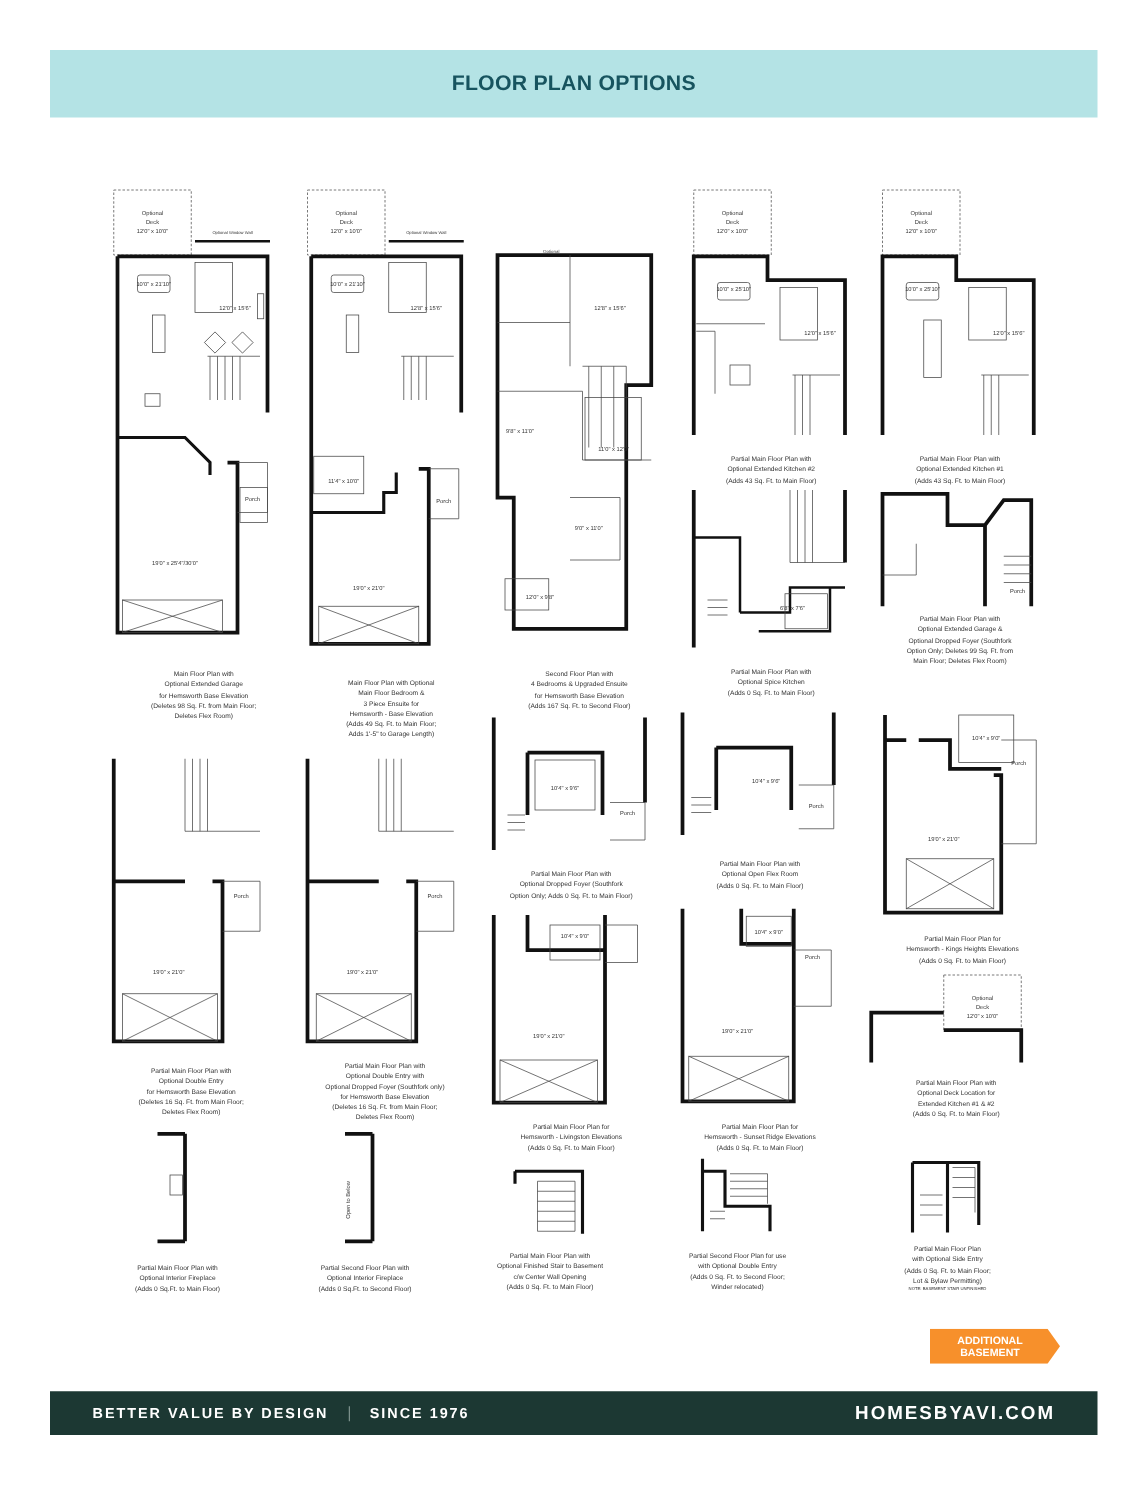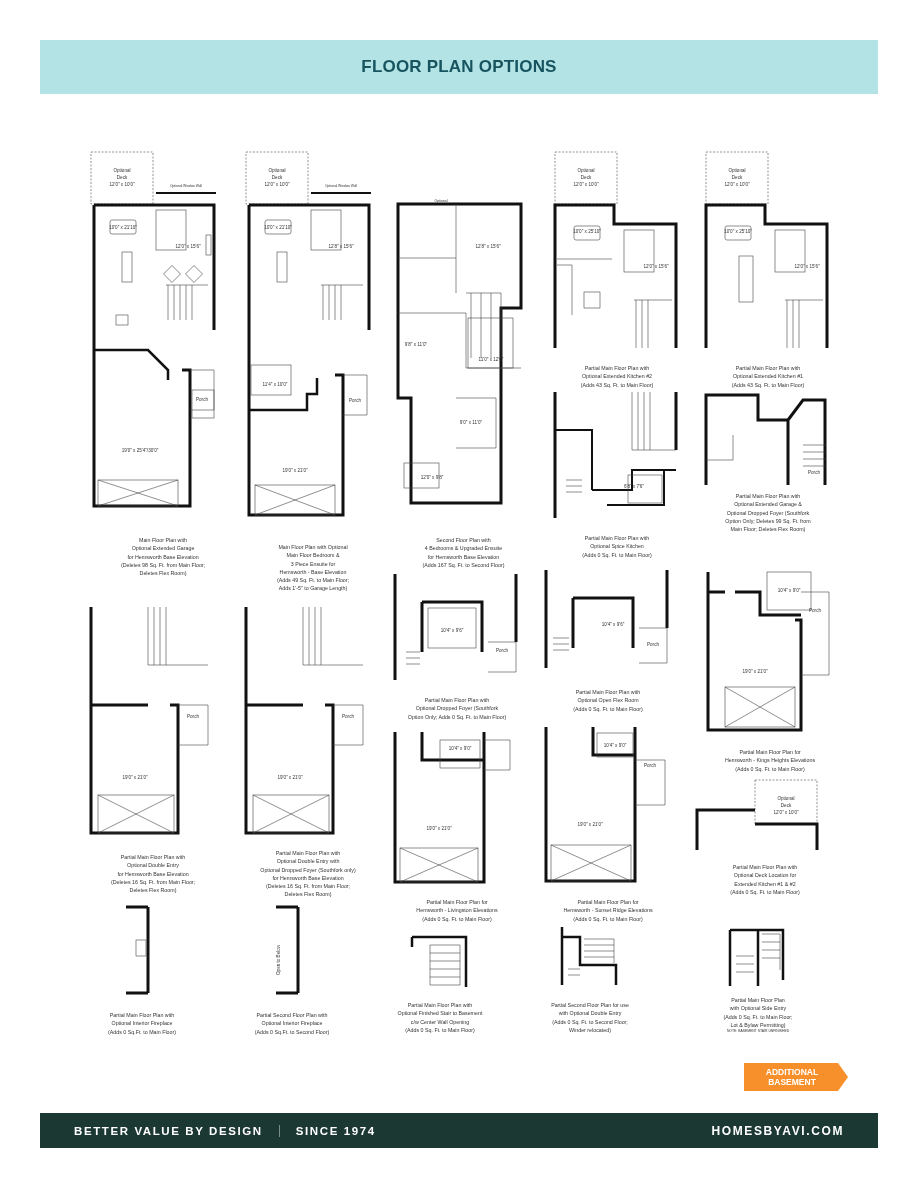"SINCE 1974" span { text: 1974 -> 1976 }
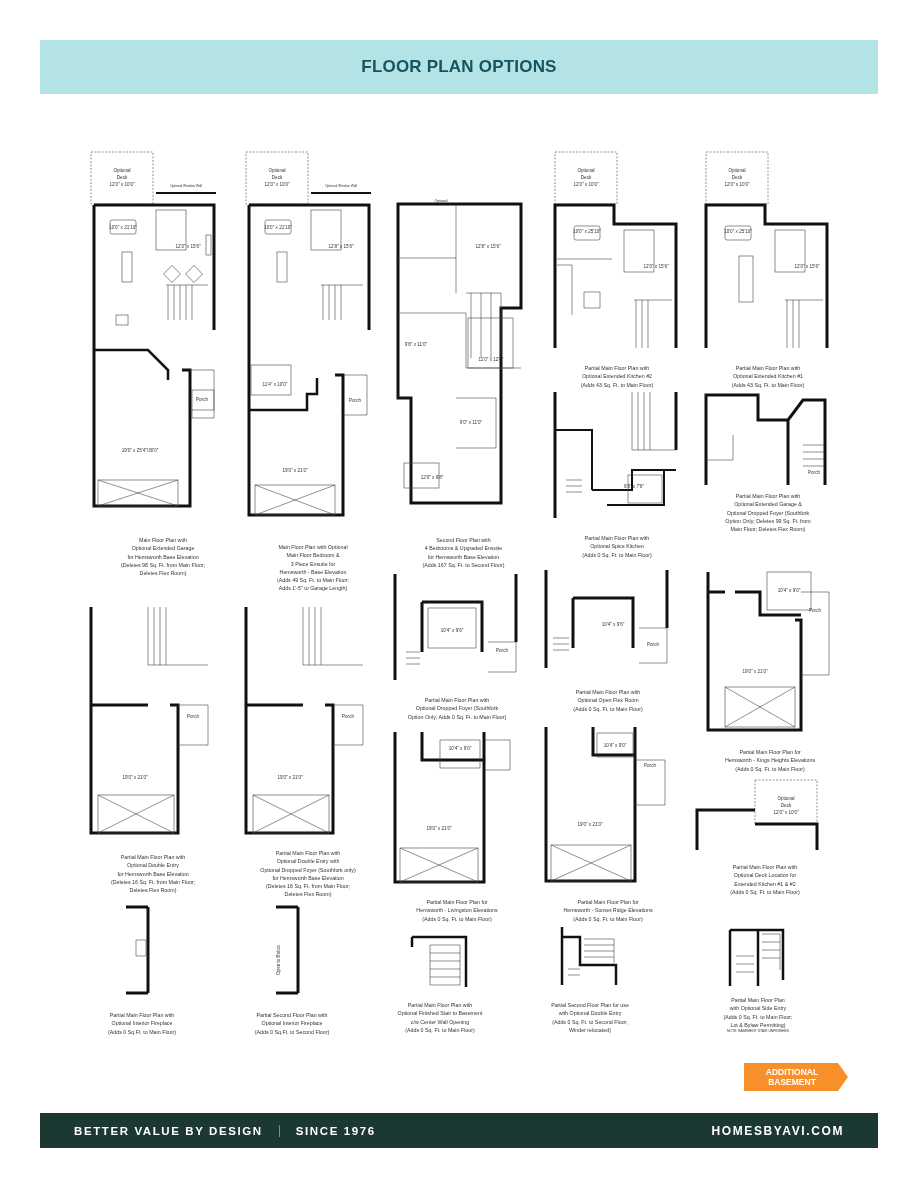"HOMESBYAVI.COM" .footer-right { font-size: 12px -> 15px }
